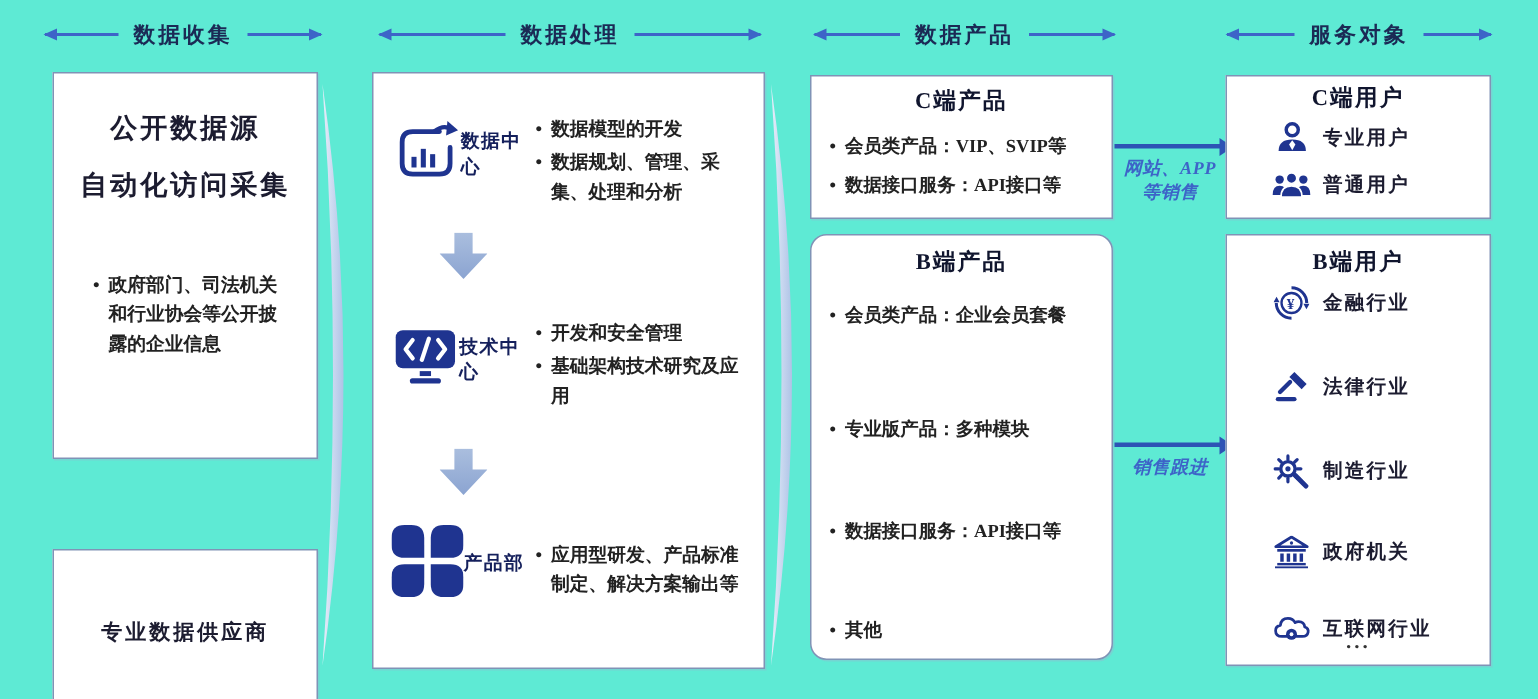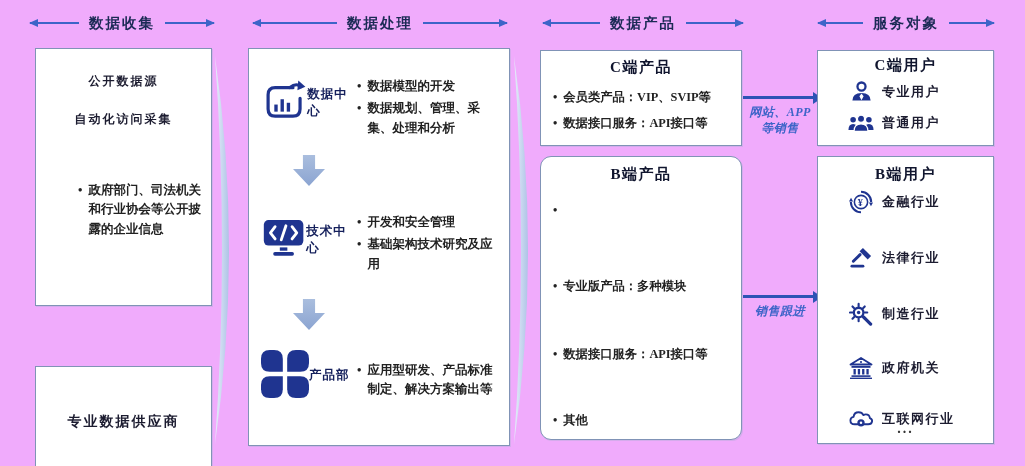"数据收集" .canvas { background: #f0abfc -> #5eead4 }
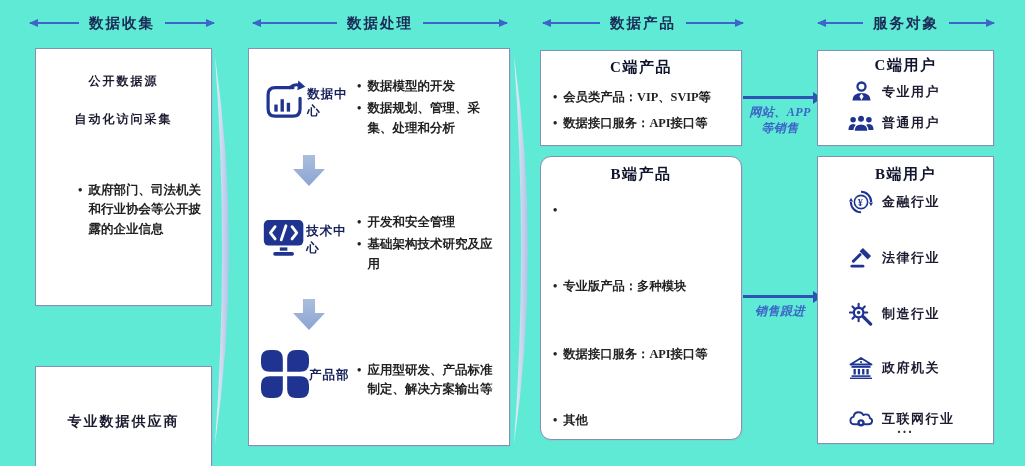"公开数据源" .ctr { font-size: 12px -> 18px }
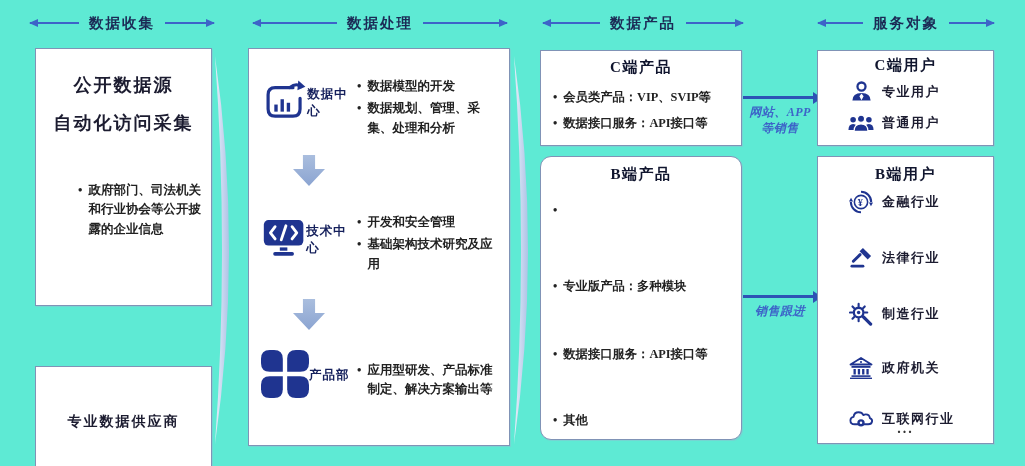"政府部门、司法机关和行业协会等公开披露的企业信息" .a1-bullet { left: 42px -> 26px }
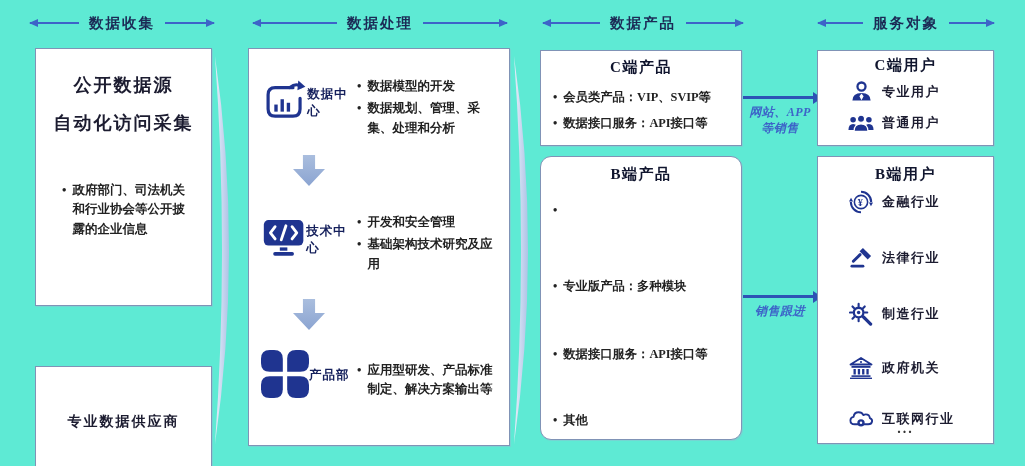"会员类产品：企业会员套餐" span { html: none -> <span><b>会员类产品：</b><span>企业会员套餐</span></span> }
